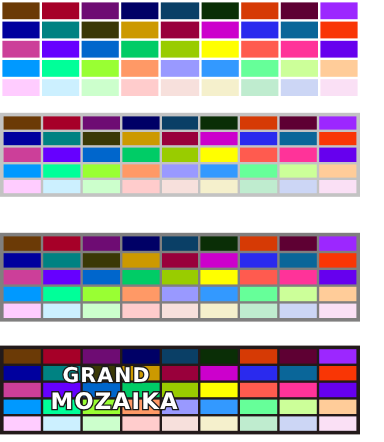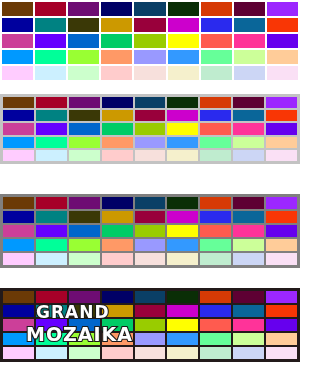"GRAND" .wordmark { left: 0 -> 16px }
